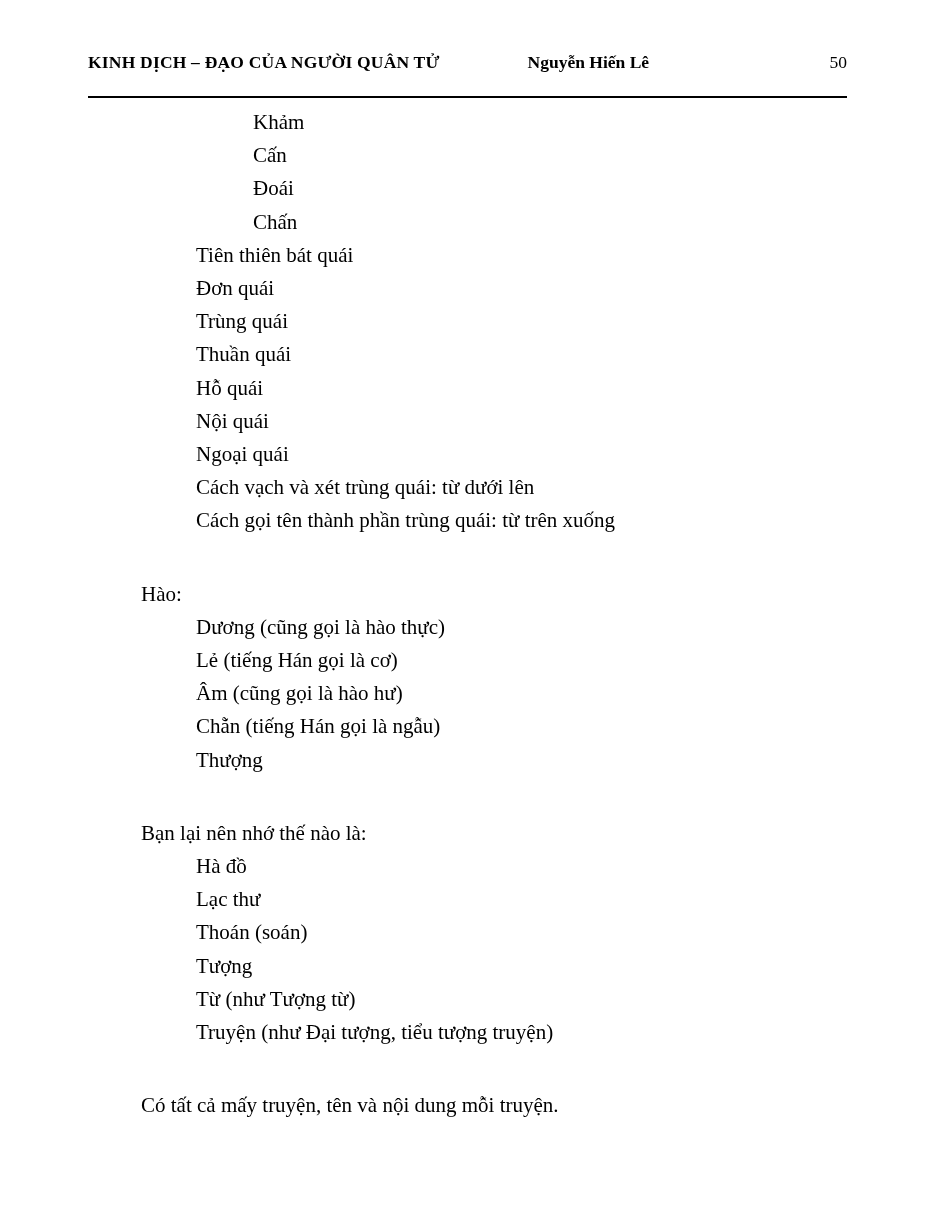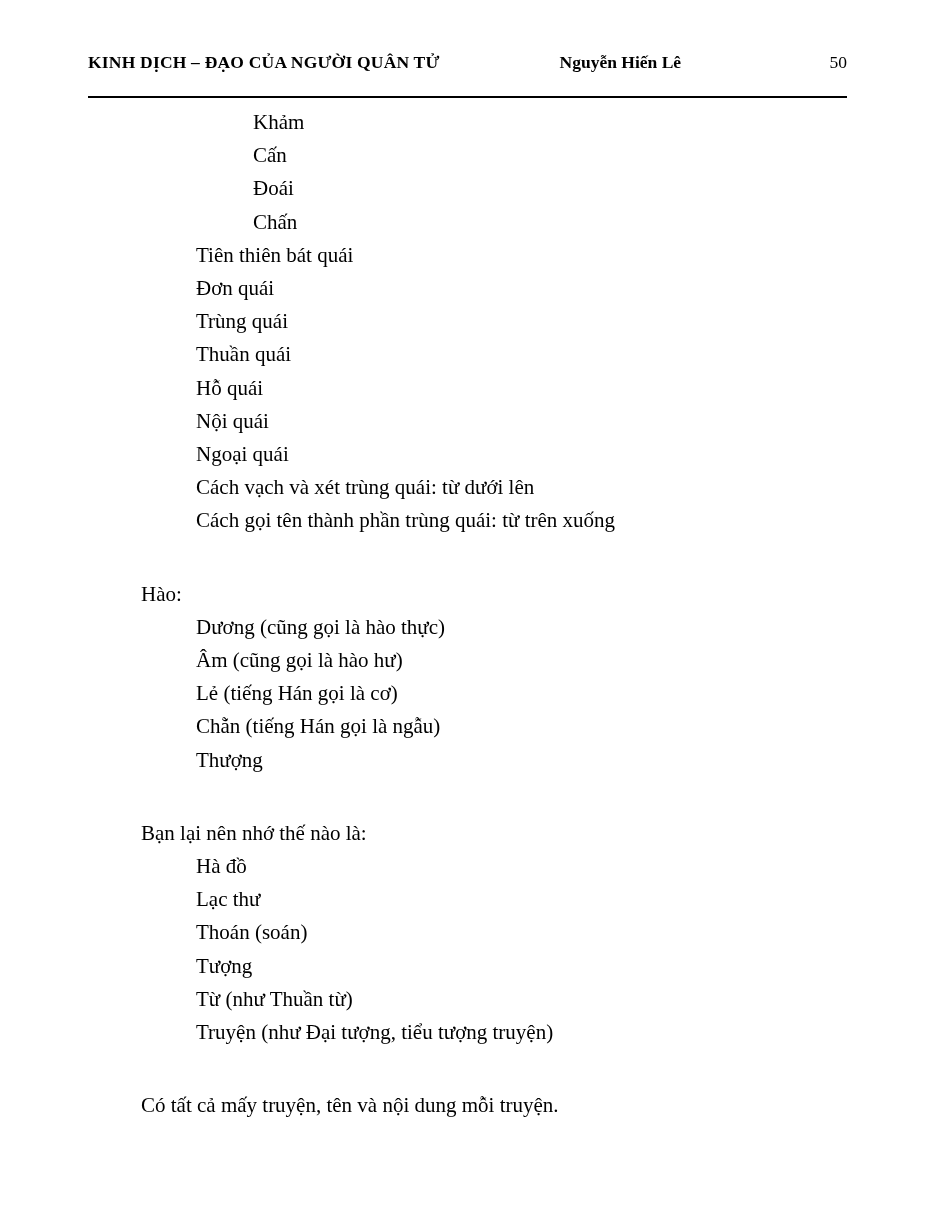"Nguyễn Hiến Lê" .header-mid { margin-left: 120px -> 88px }
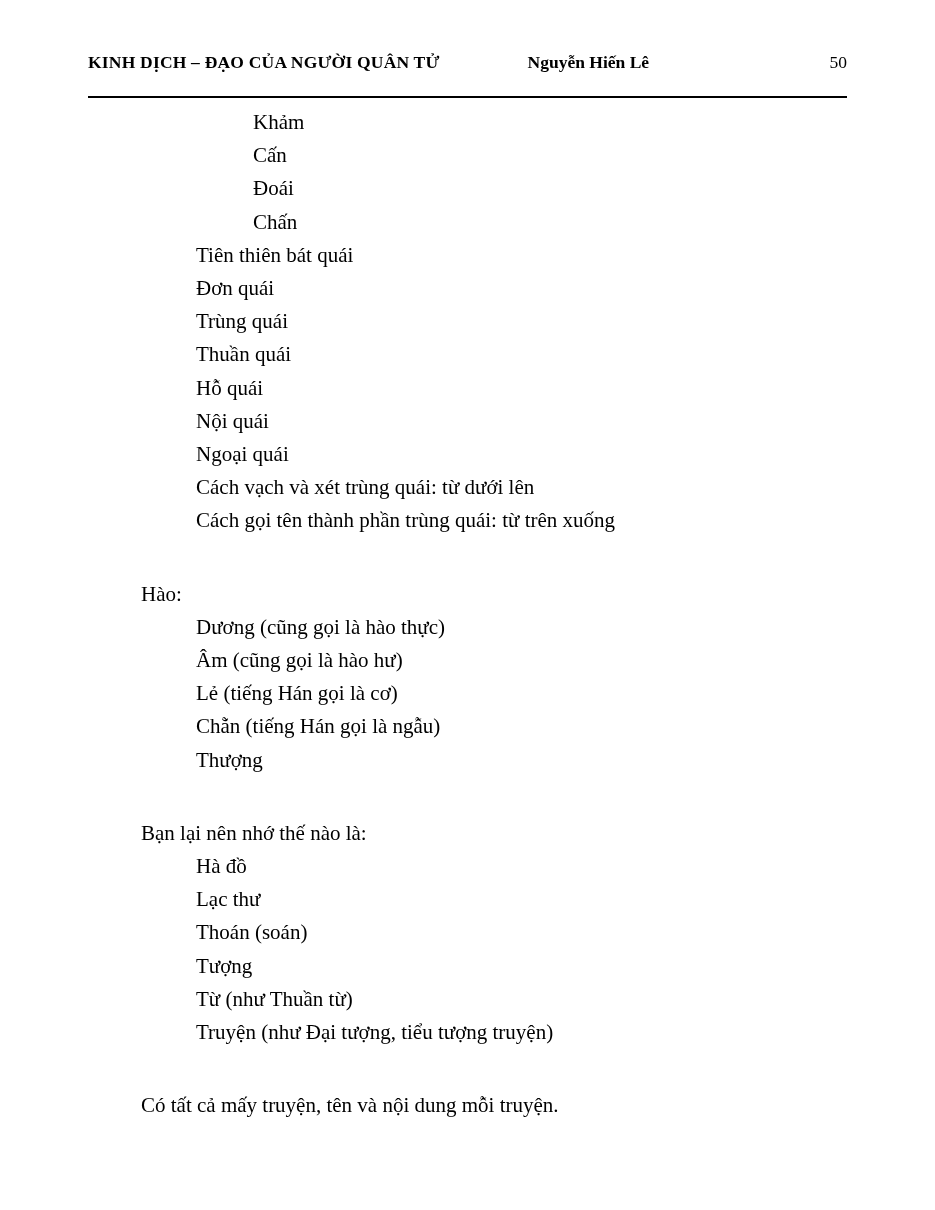"Âm (cũng gọi là hào" div.line { order: before "Lẻ (tiếng Hán gọi là" -> after "Lẻ (tiếng Hán gọi là" }
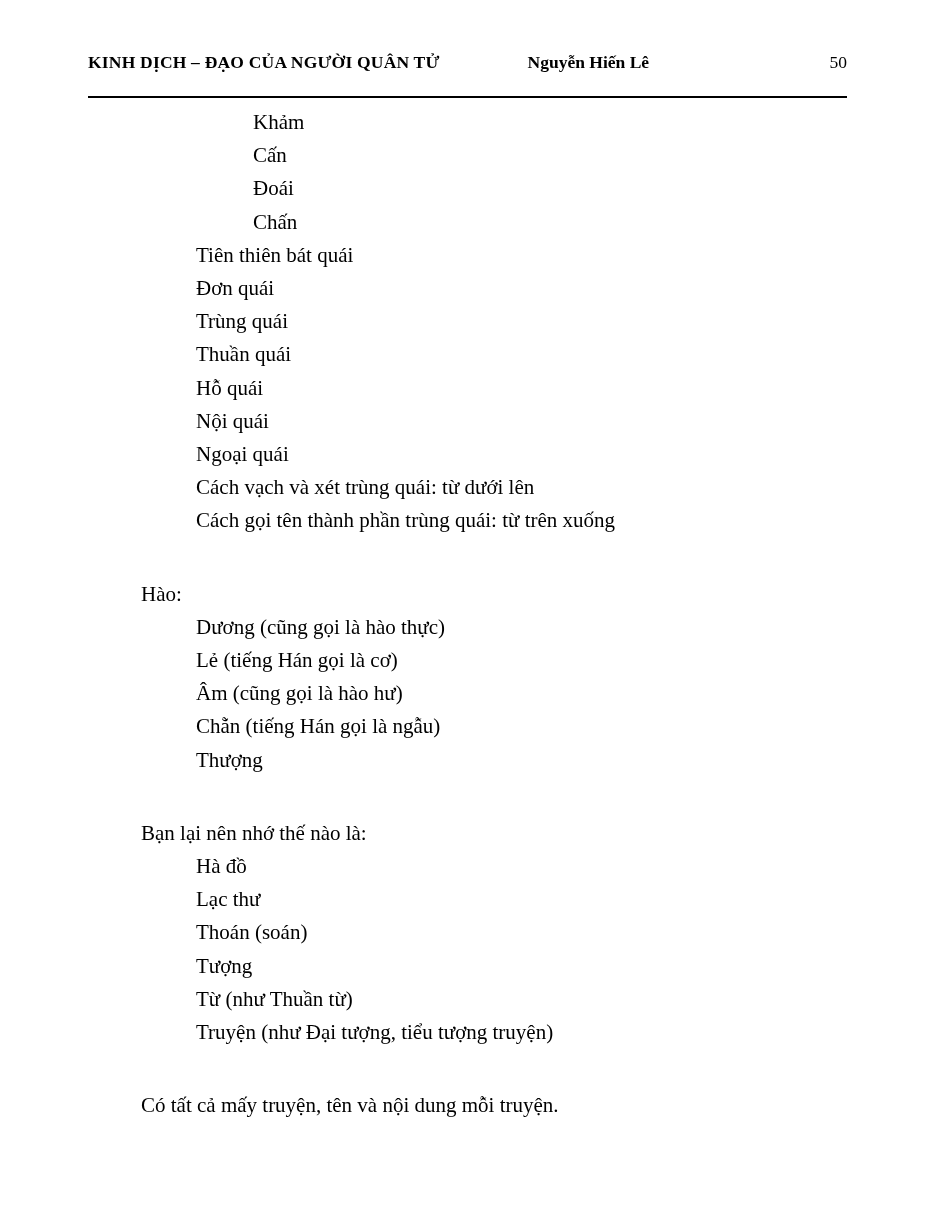"Từ (như Thuần từ)" div.line { text: Thuần -> Tượng }
